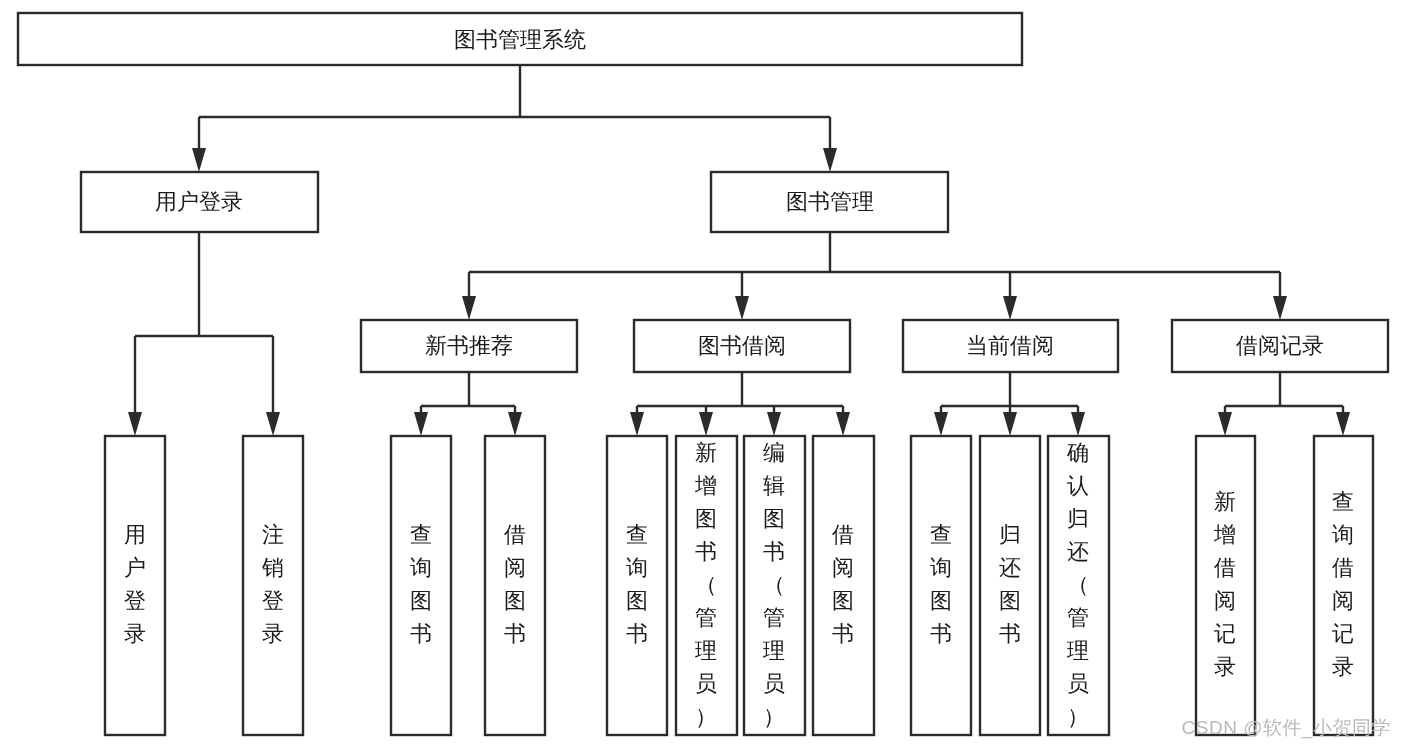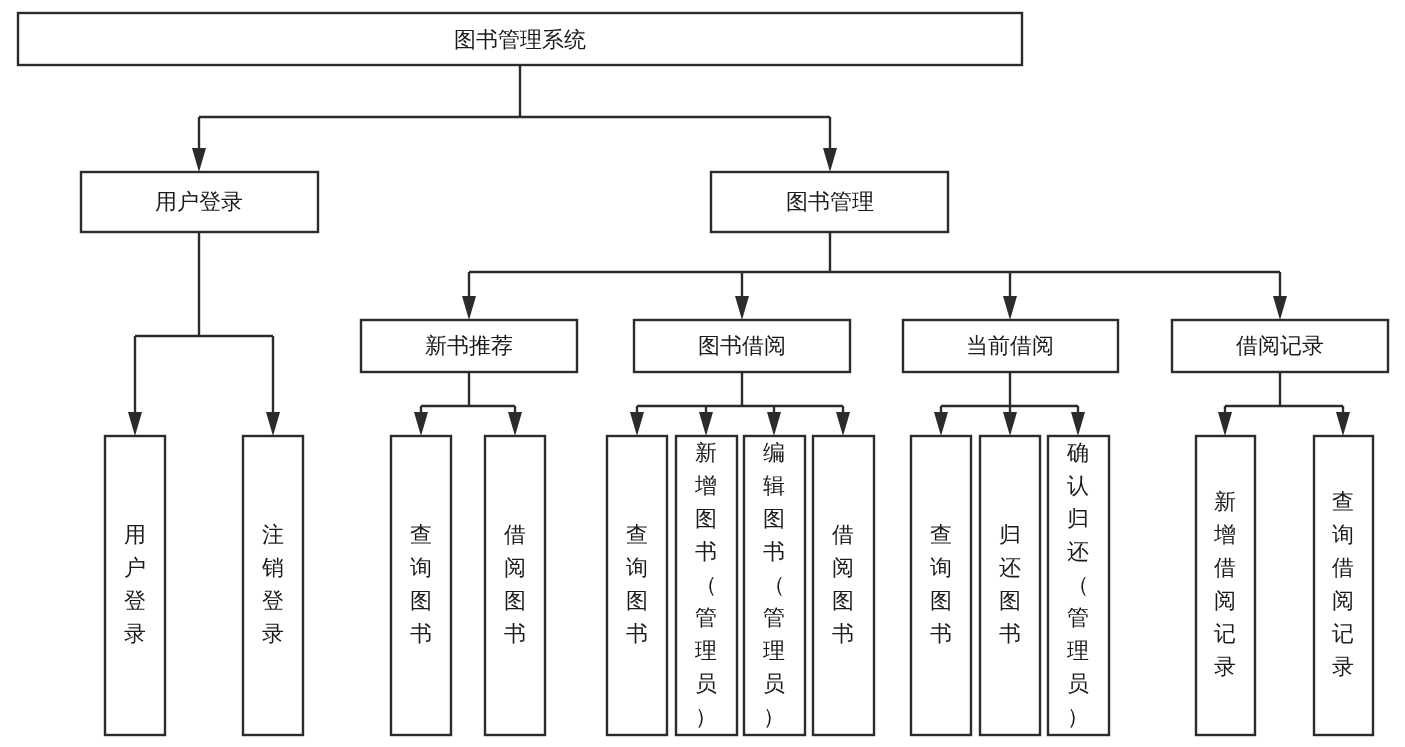"CSDN @软件_小贺同学" div.watermark { html: none -> <div>CSDN @软件_小贺同学</div> }
